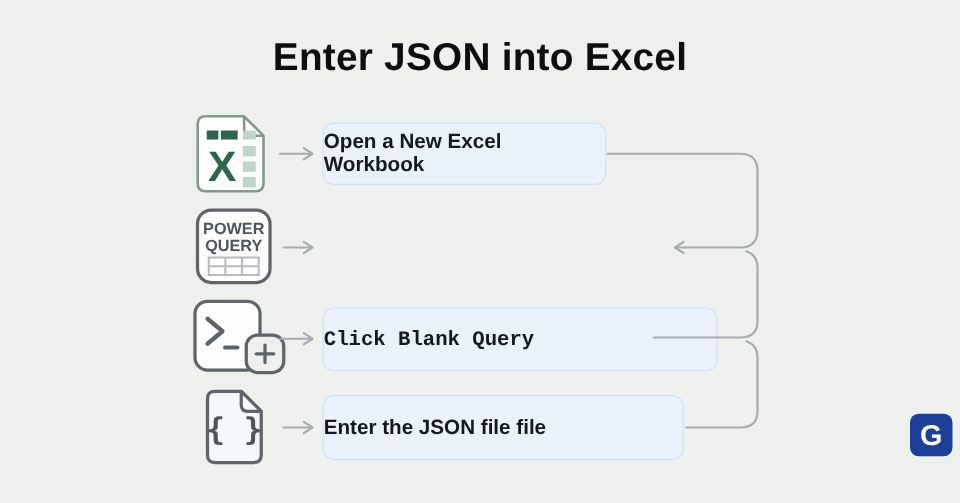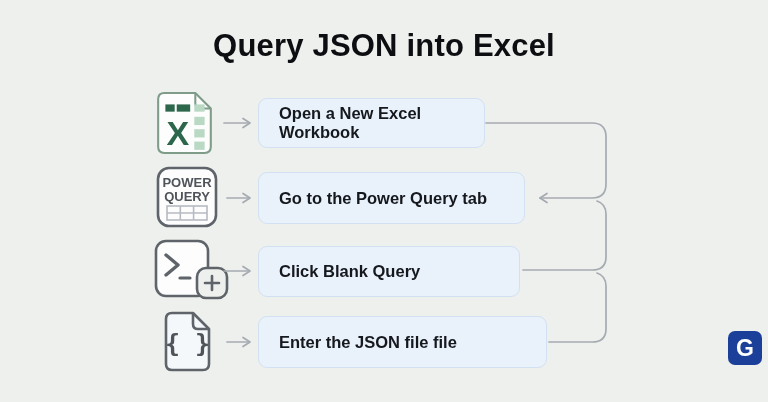"Query JSON into Excel" div.title { text: Query -> Enter }
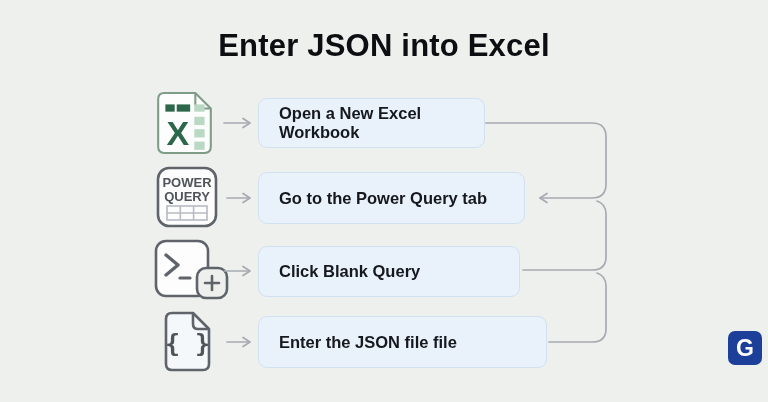"Open a New Excel Workbook" .step-box { padding-left: 20px -> none }
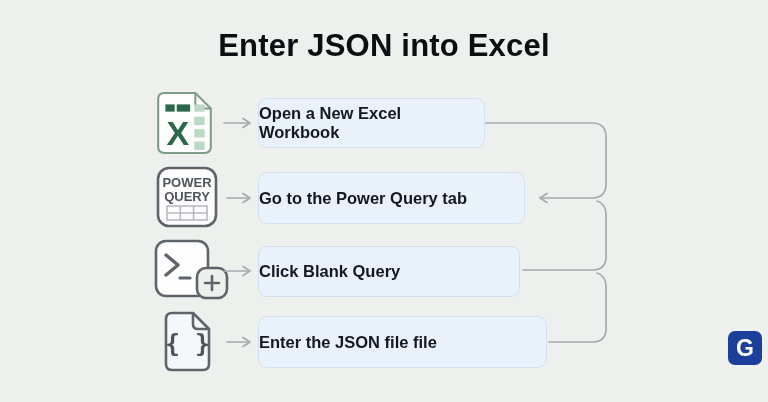"Go to the Power Query" div.step-box { html: <div> <span>Go to the Power Query tab</span> </div> -> none }
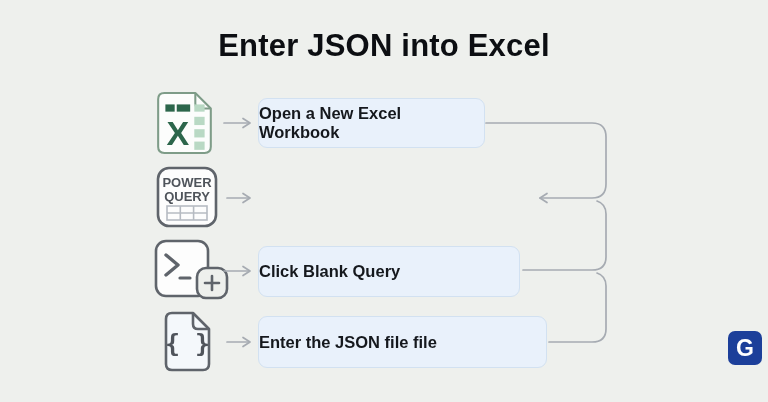"Click Blank Query" .box-3 { font-family: none -> Liberation Mono, monospace; width: 262px -> 316px }
